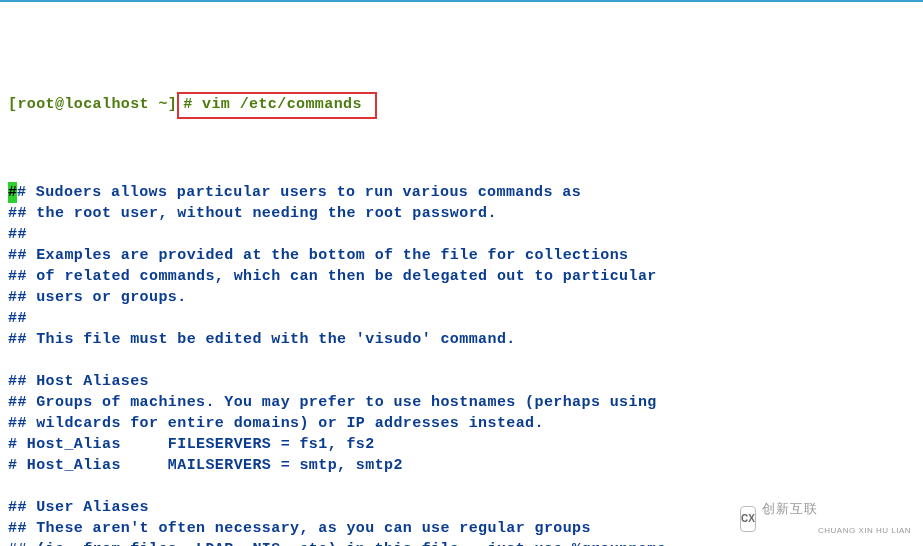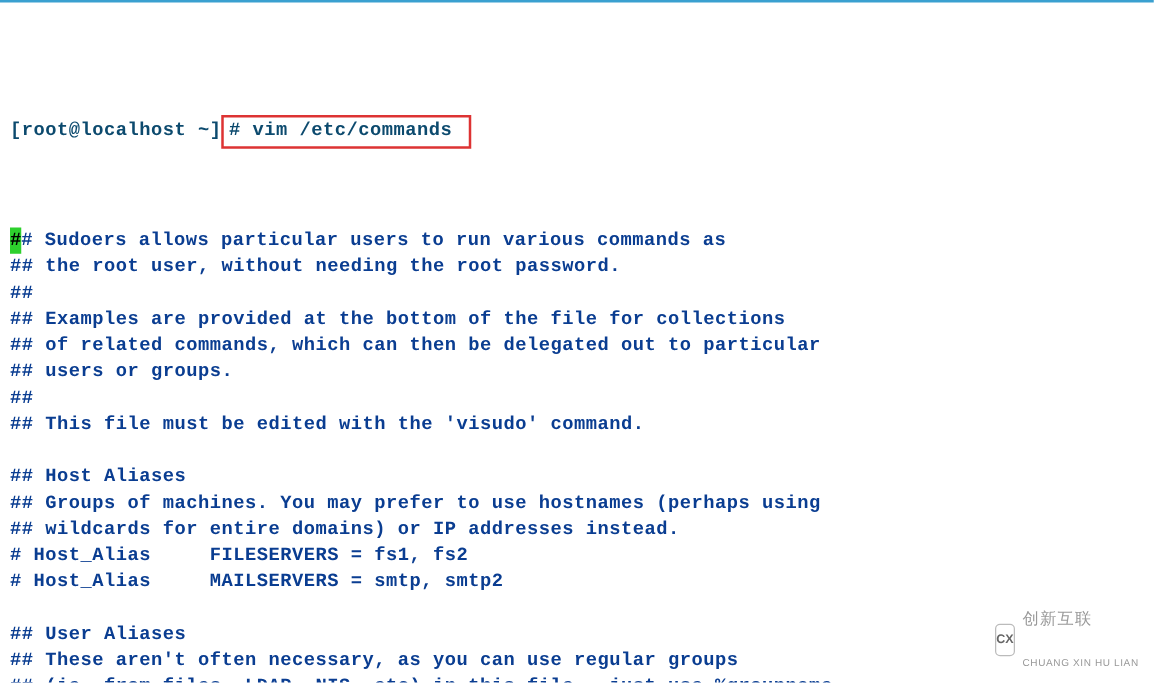"[root@localhost ~]" .black { color: #0c4a6e -> #4d7c0f }
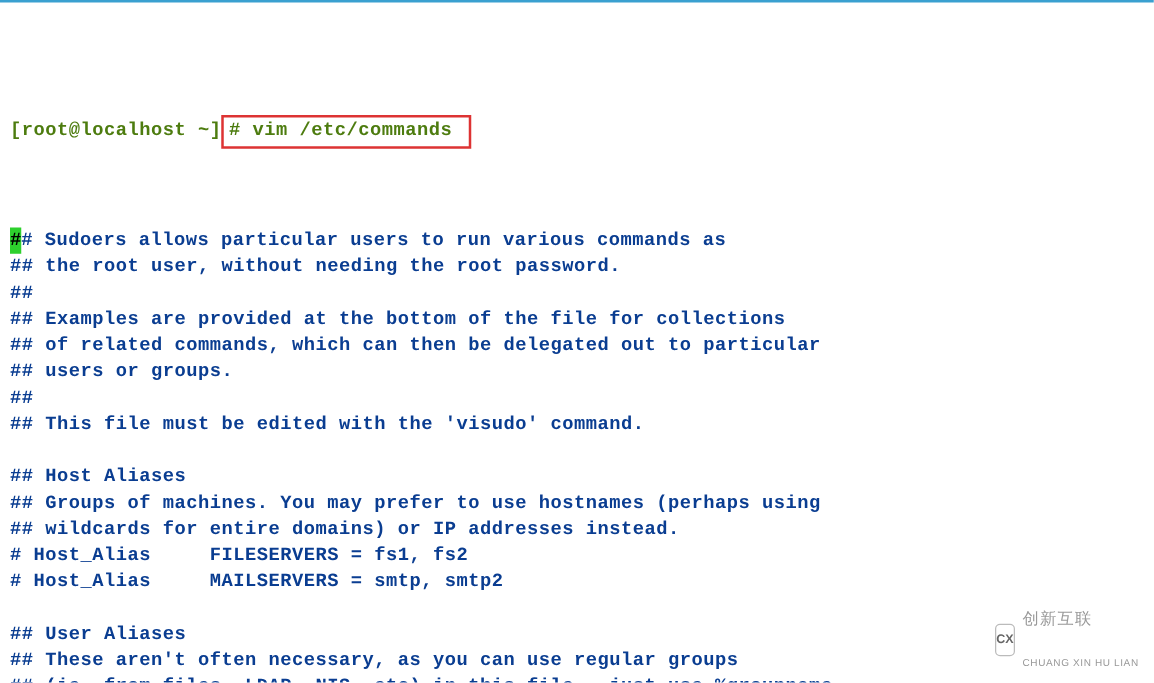"创新互联" .wm-text { flex-direction: column -> row }
